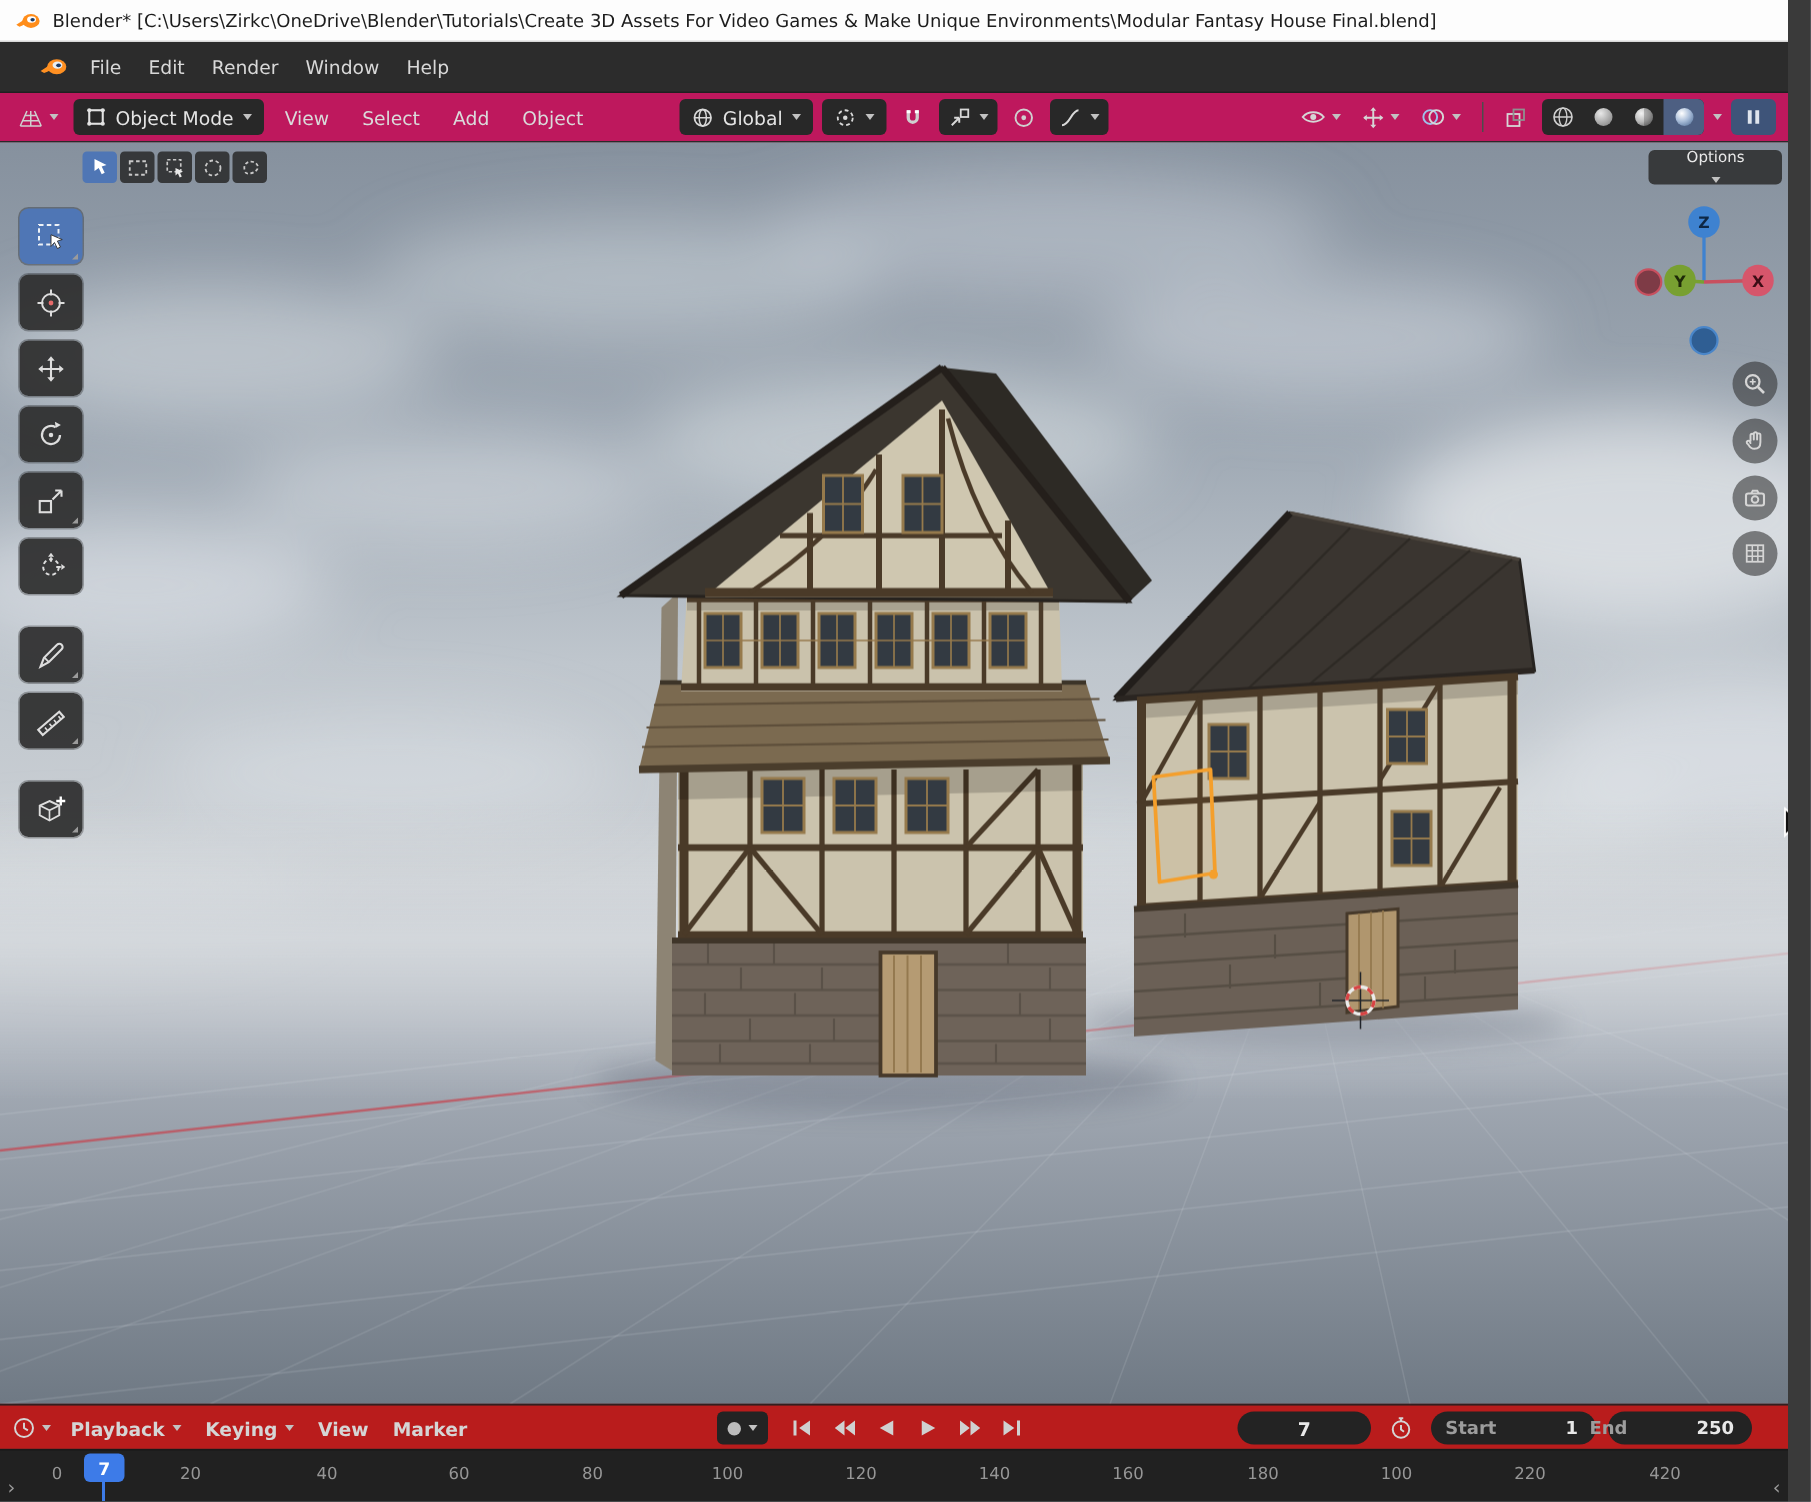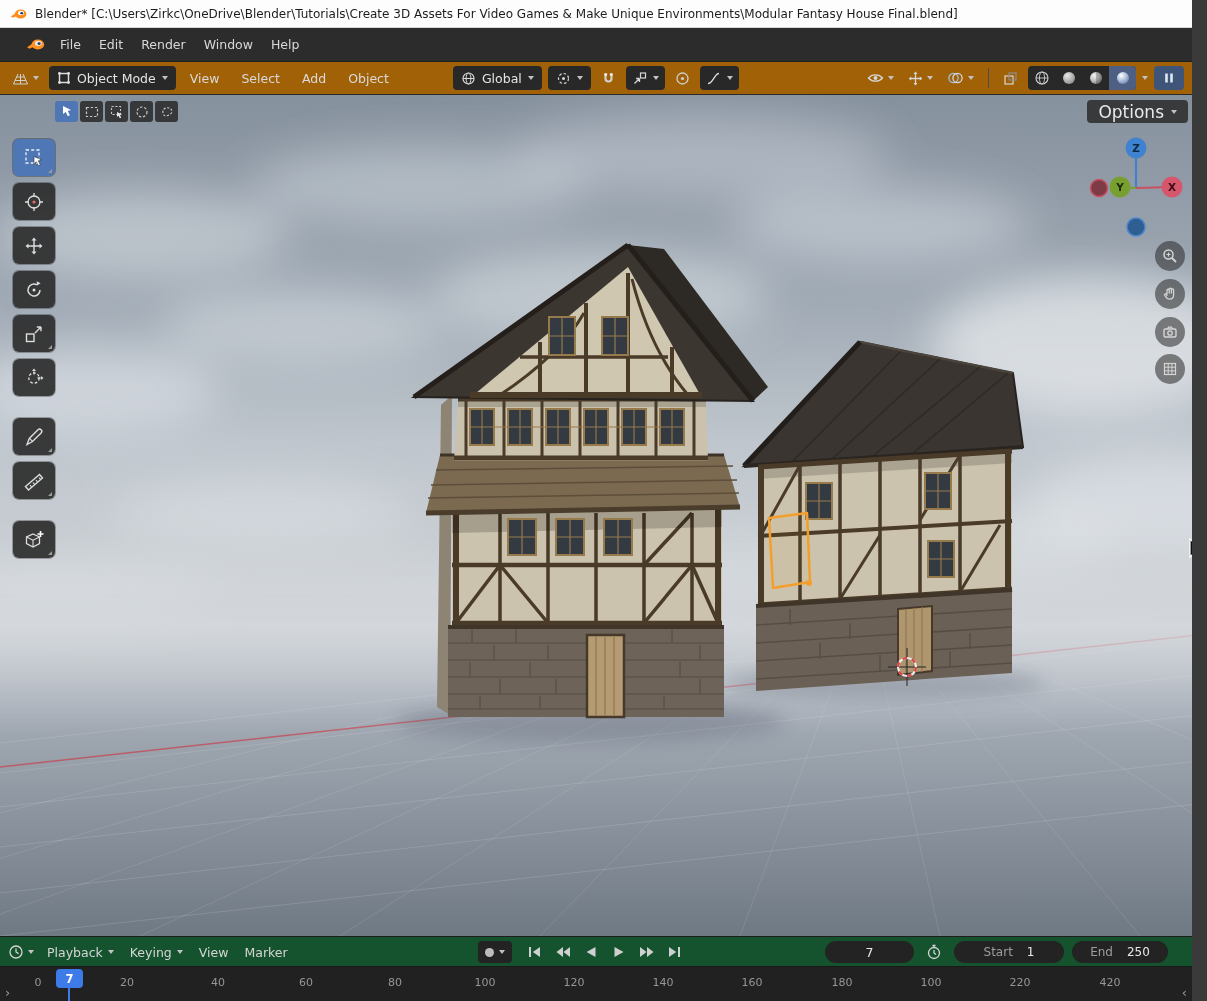"Object Mode" .toolheader { background: #a16207 -> #be185d }
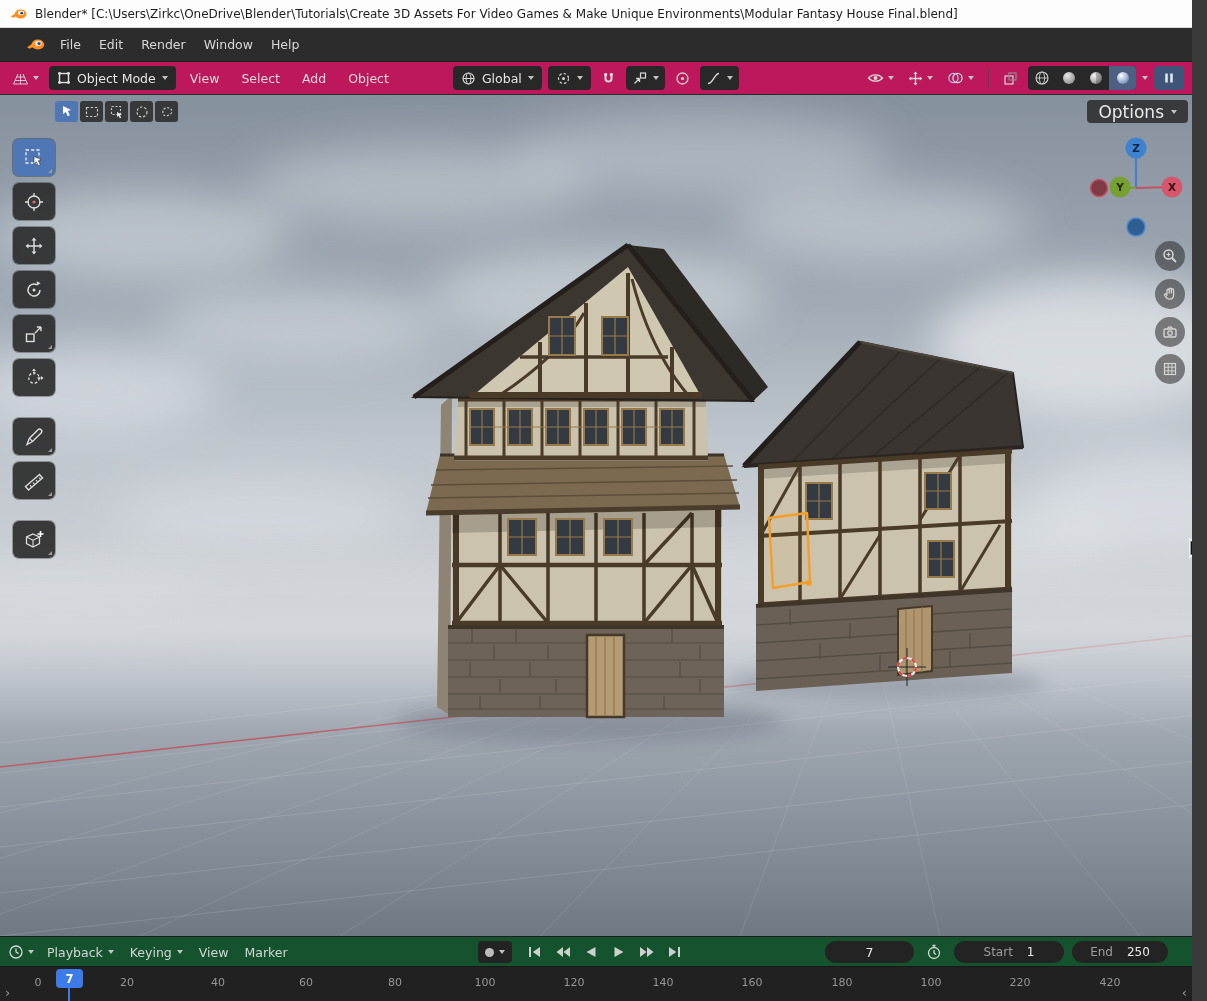"Options" .options-btn { flex-direction: none -> column; font-size: 17px -> 10px; padding: 0 11px -> 0 25px }
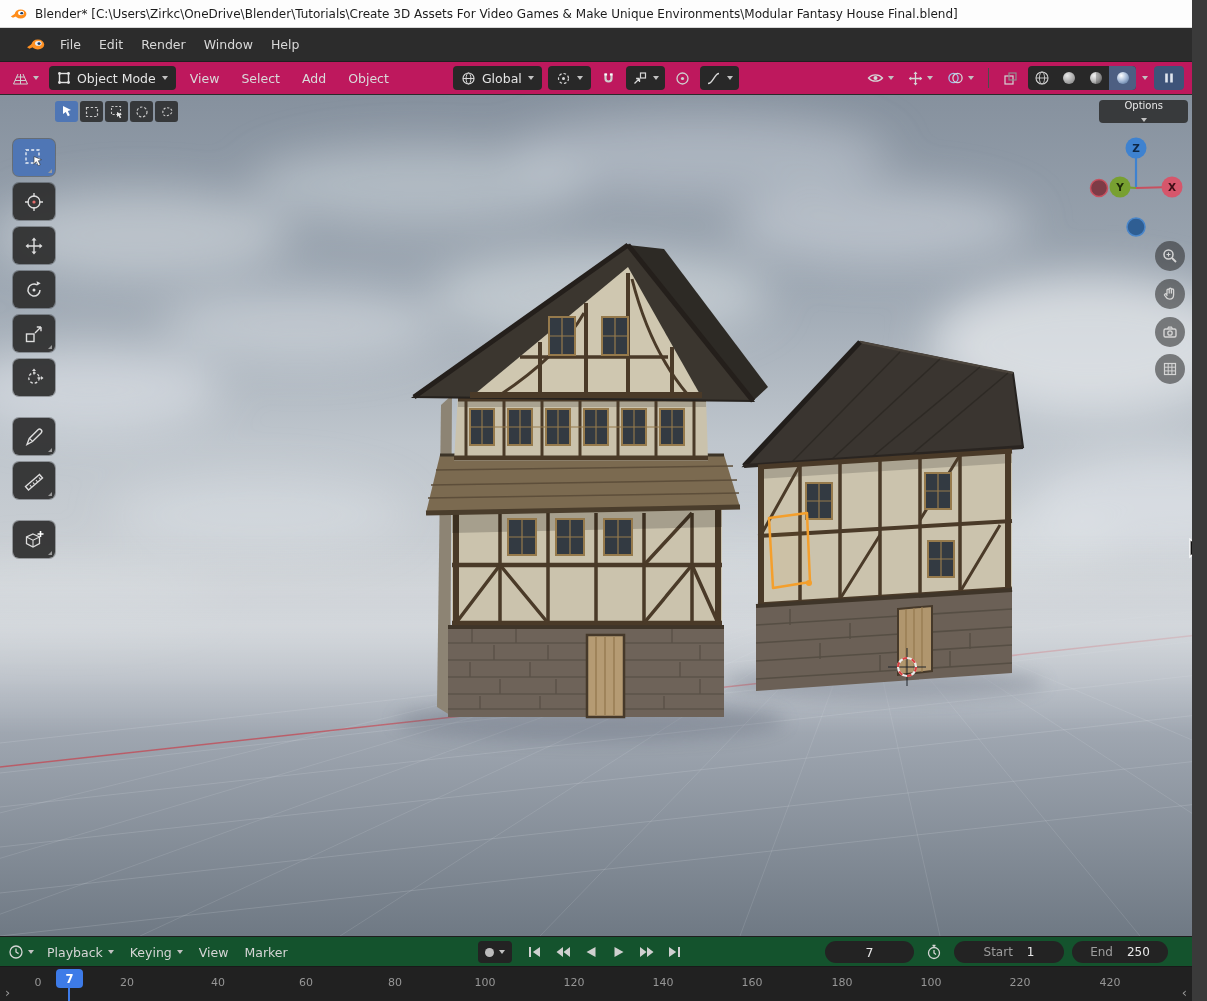"Playback" .timeline { background: #14532d -> #b91c1c; font-weight: none -> bold }
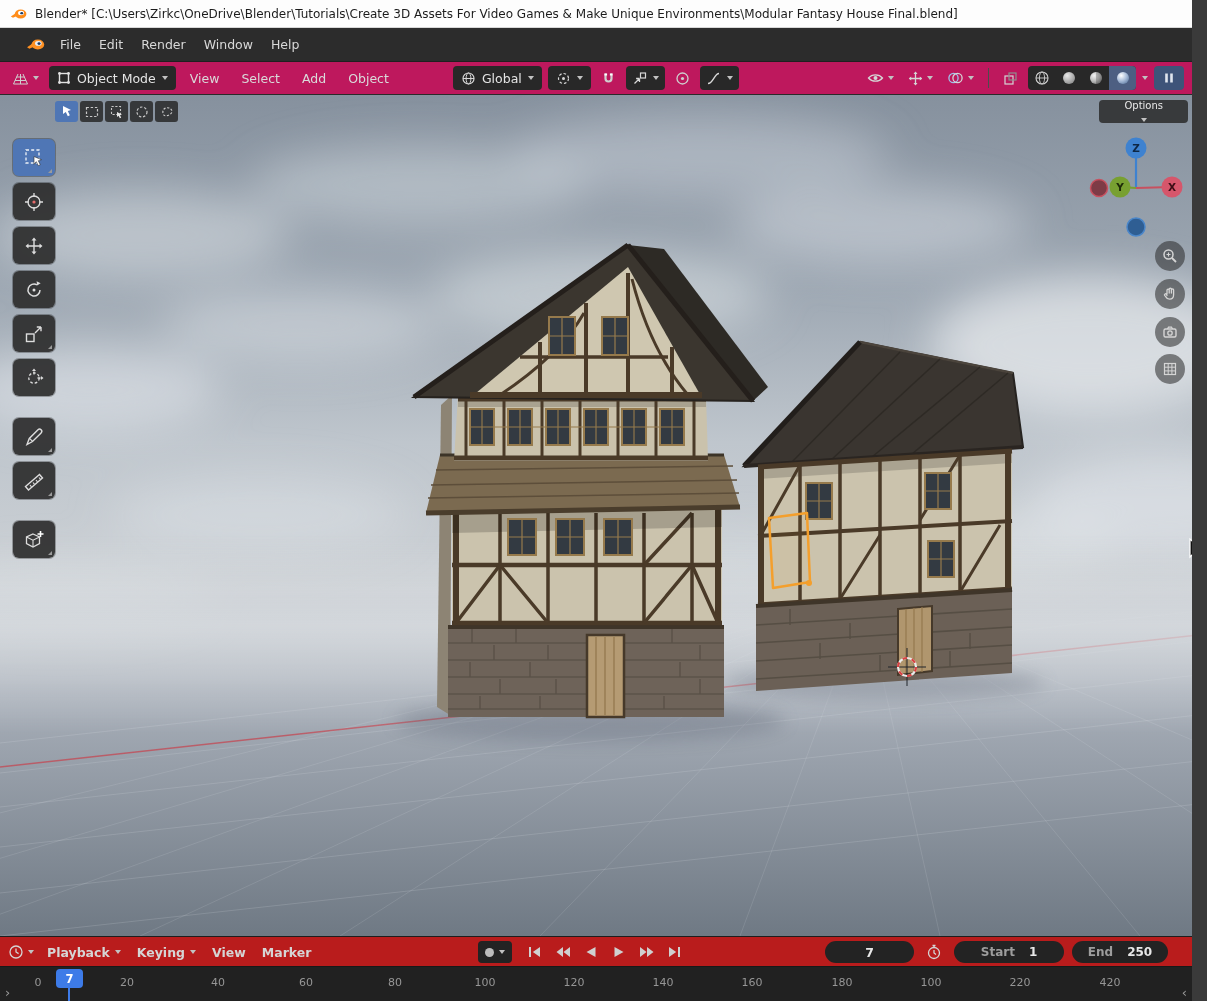"Start" .pill.range { gap: none -> 32px; justify-content: center -> flex-end }
